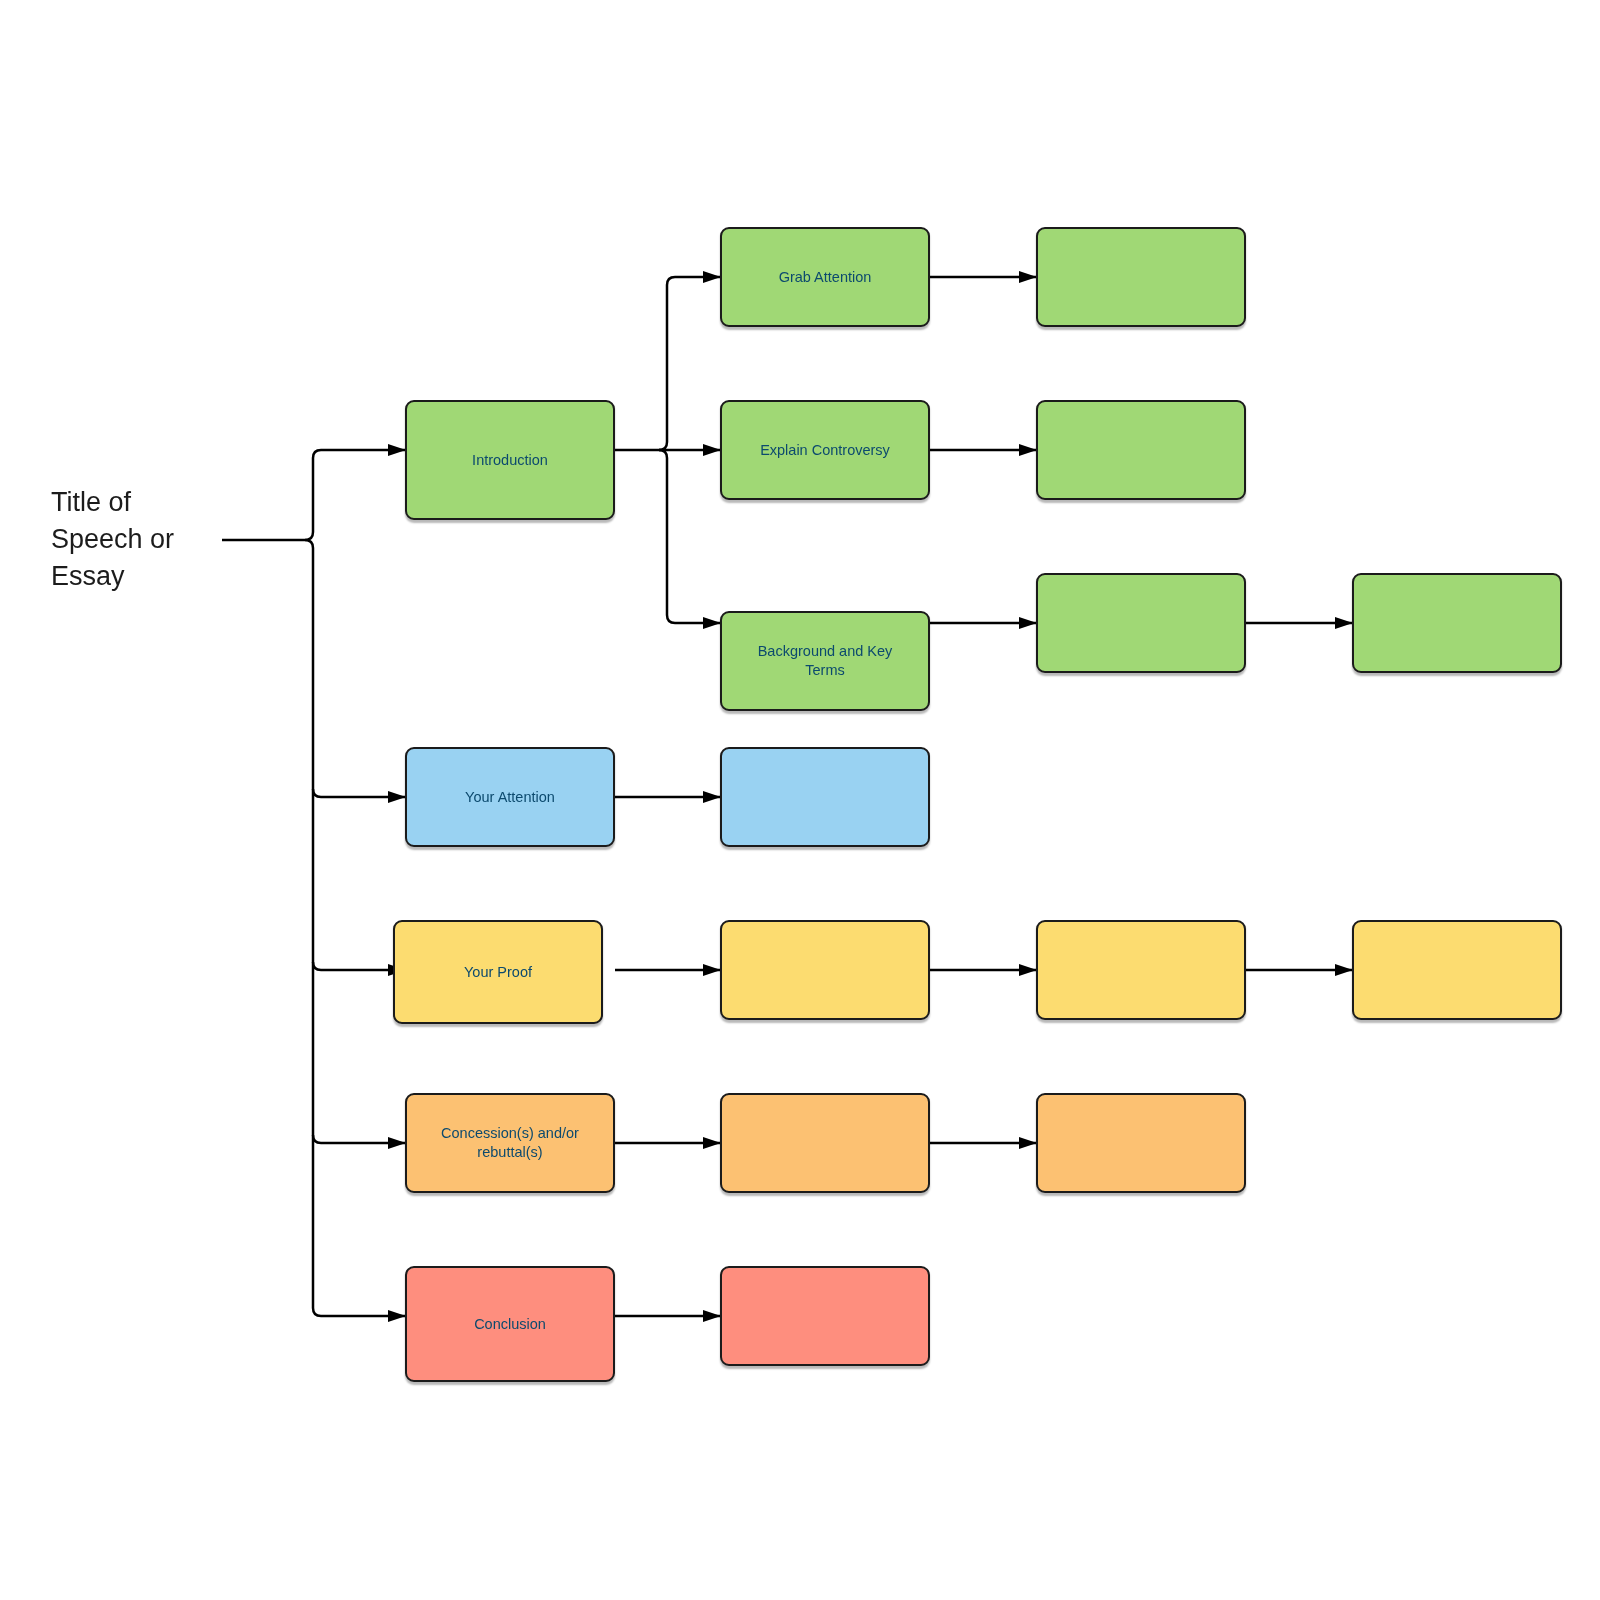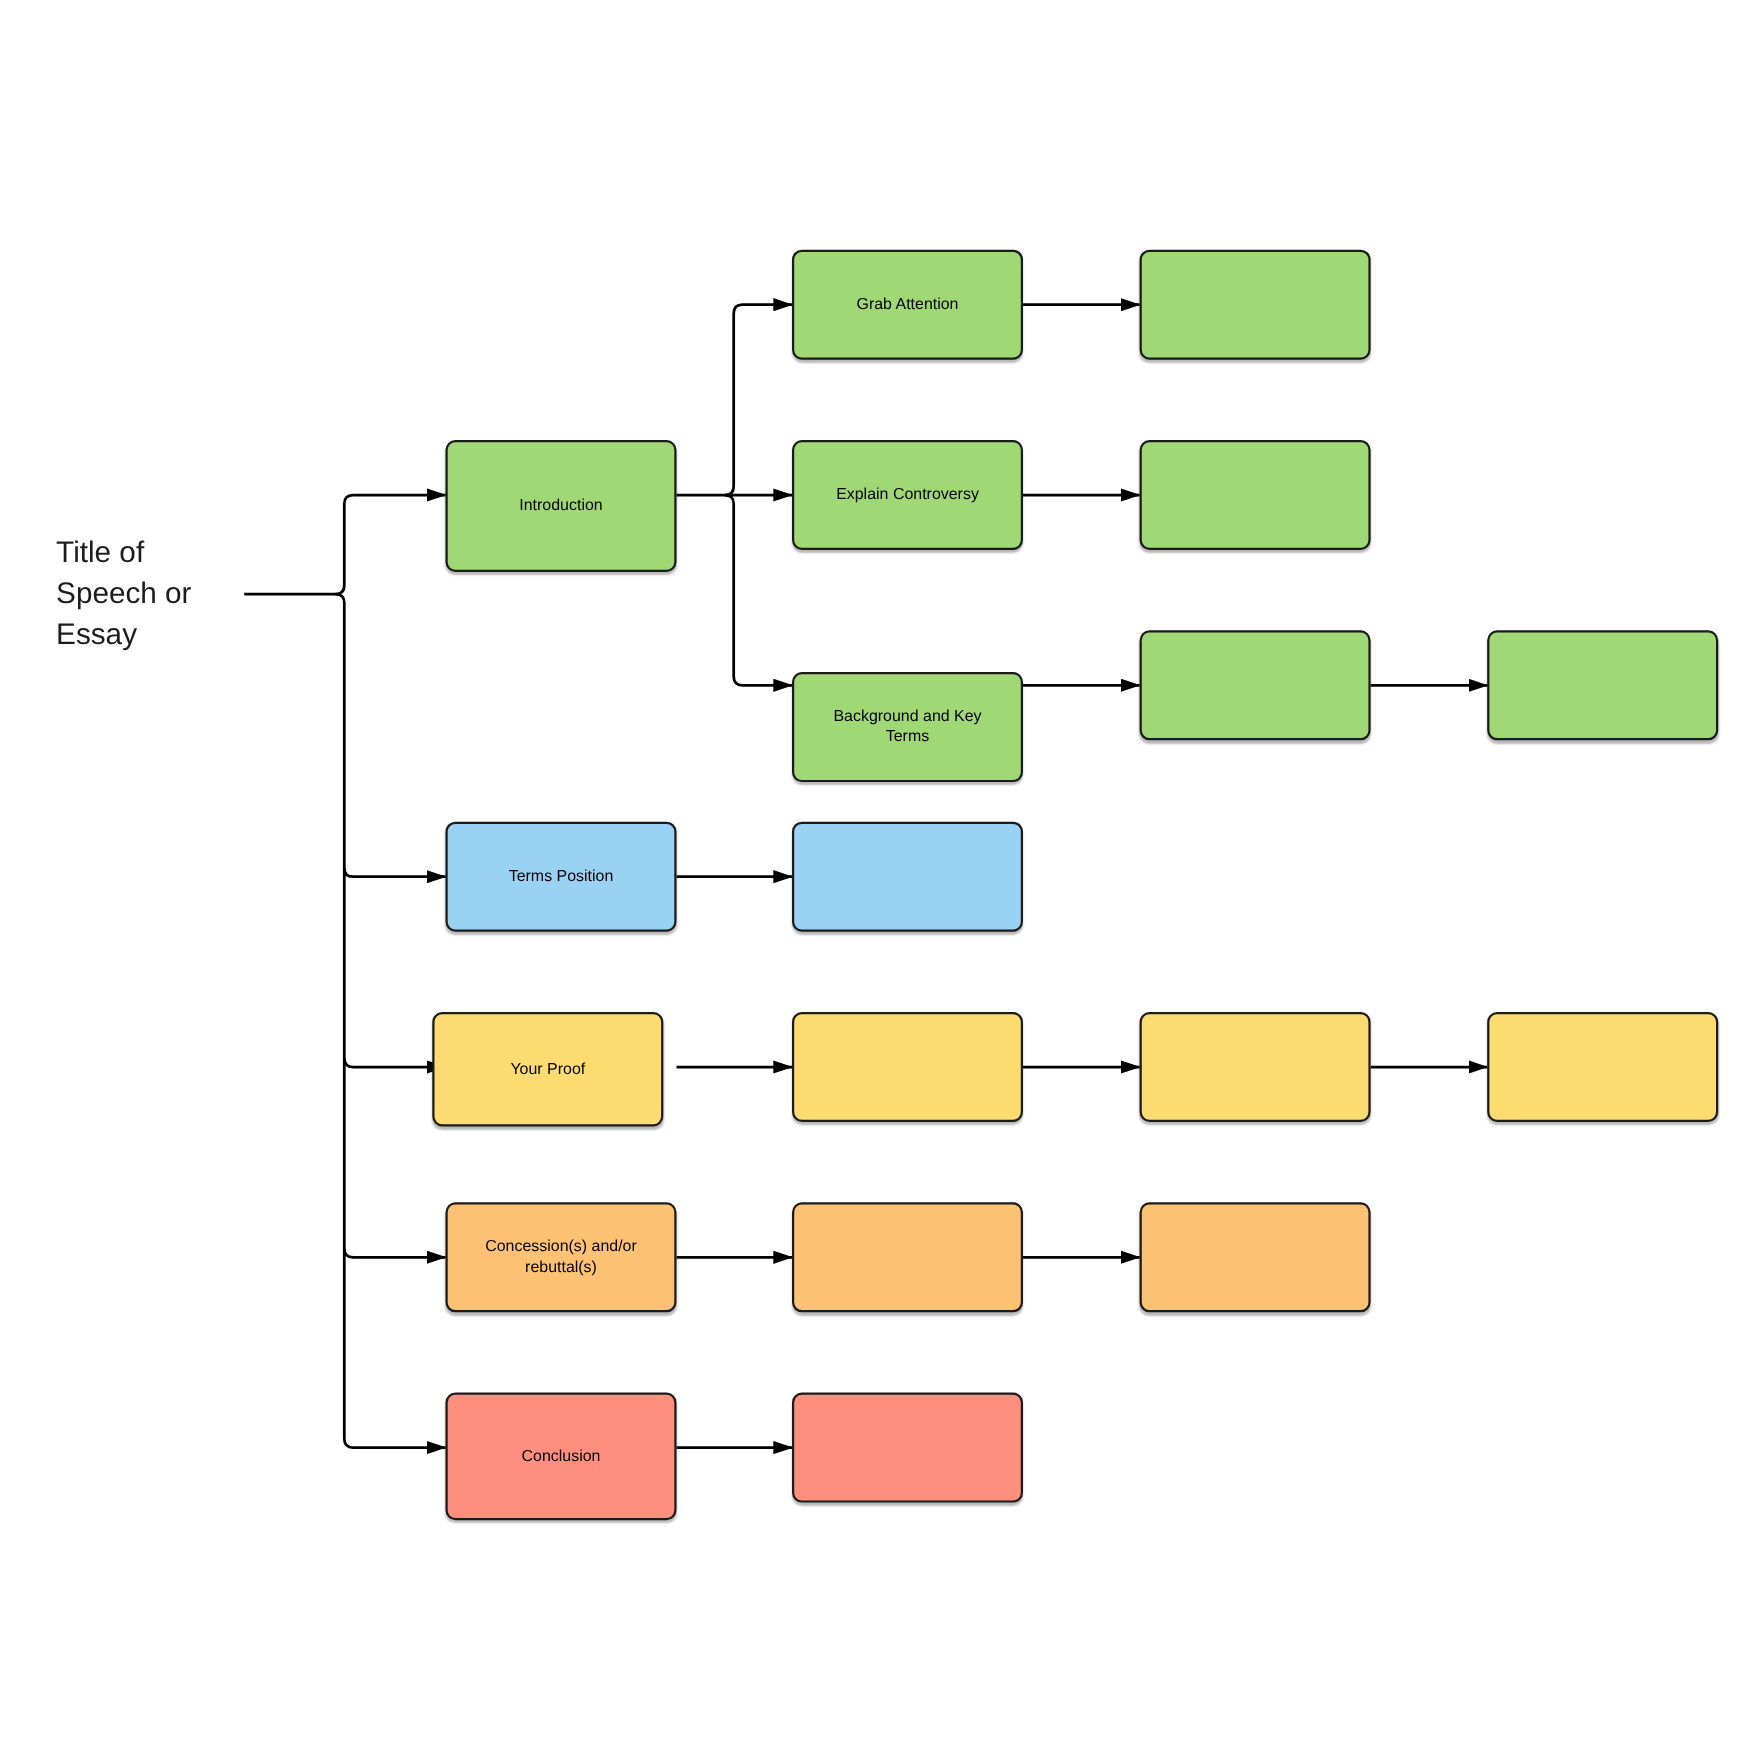"Grab Attention" .box { color: #000000 -> #0c4a6e }
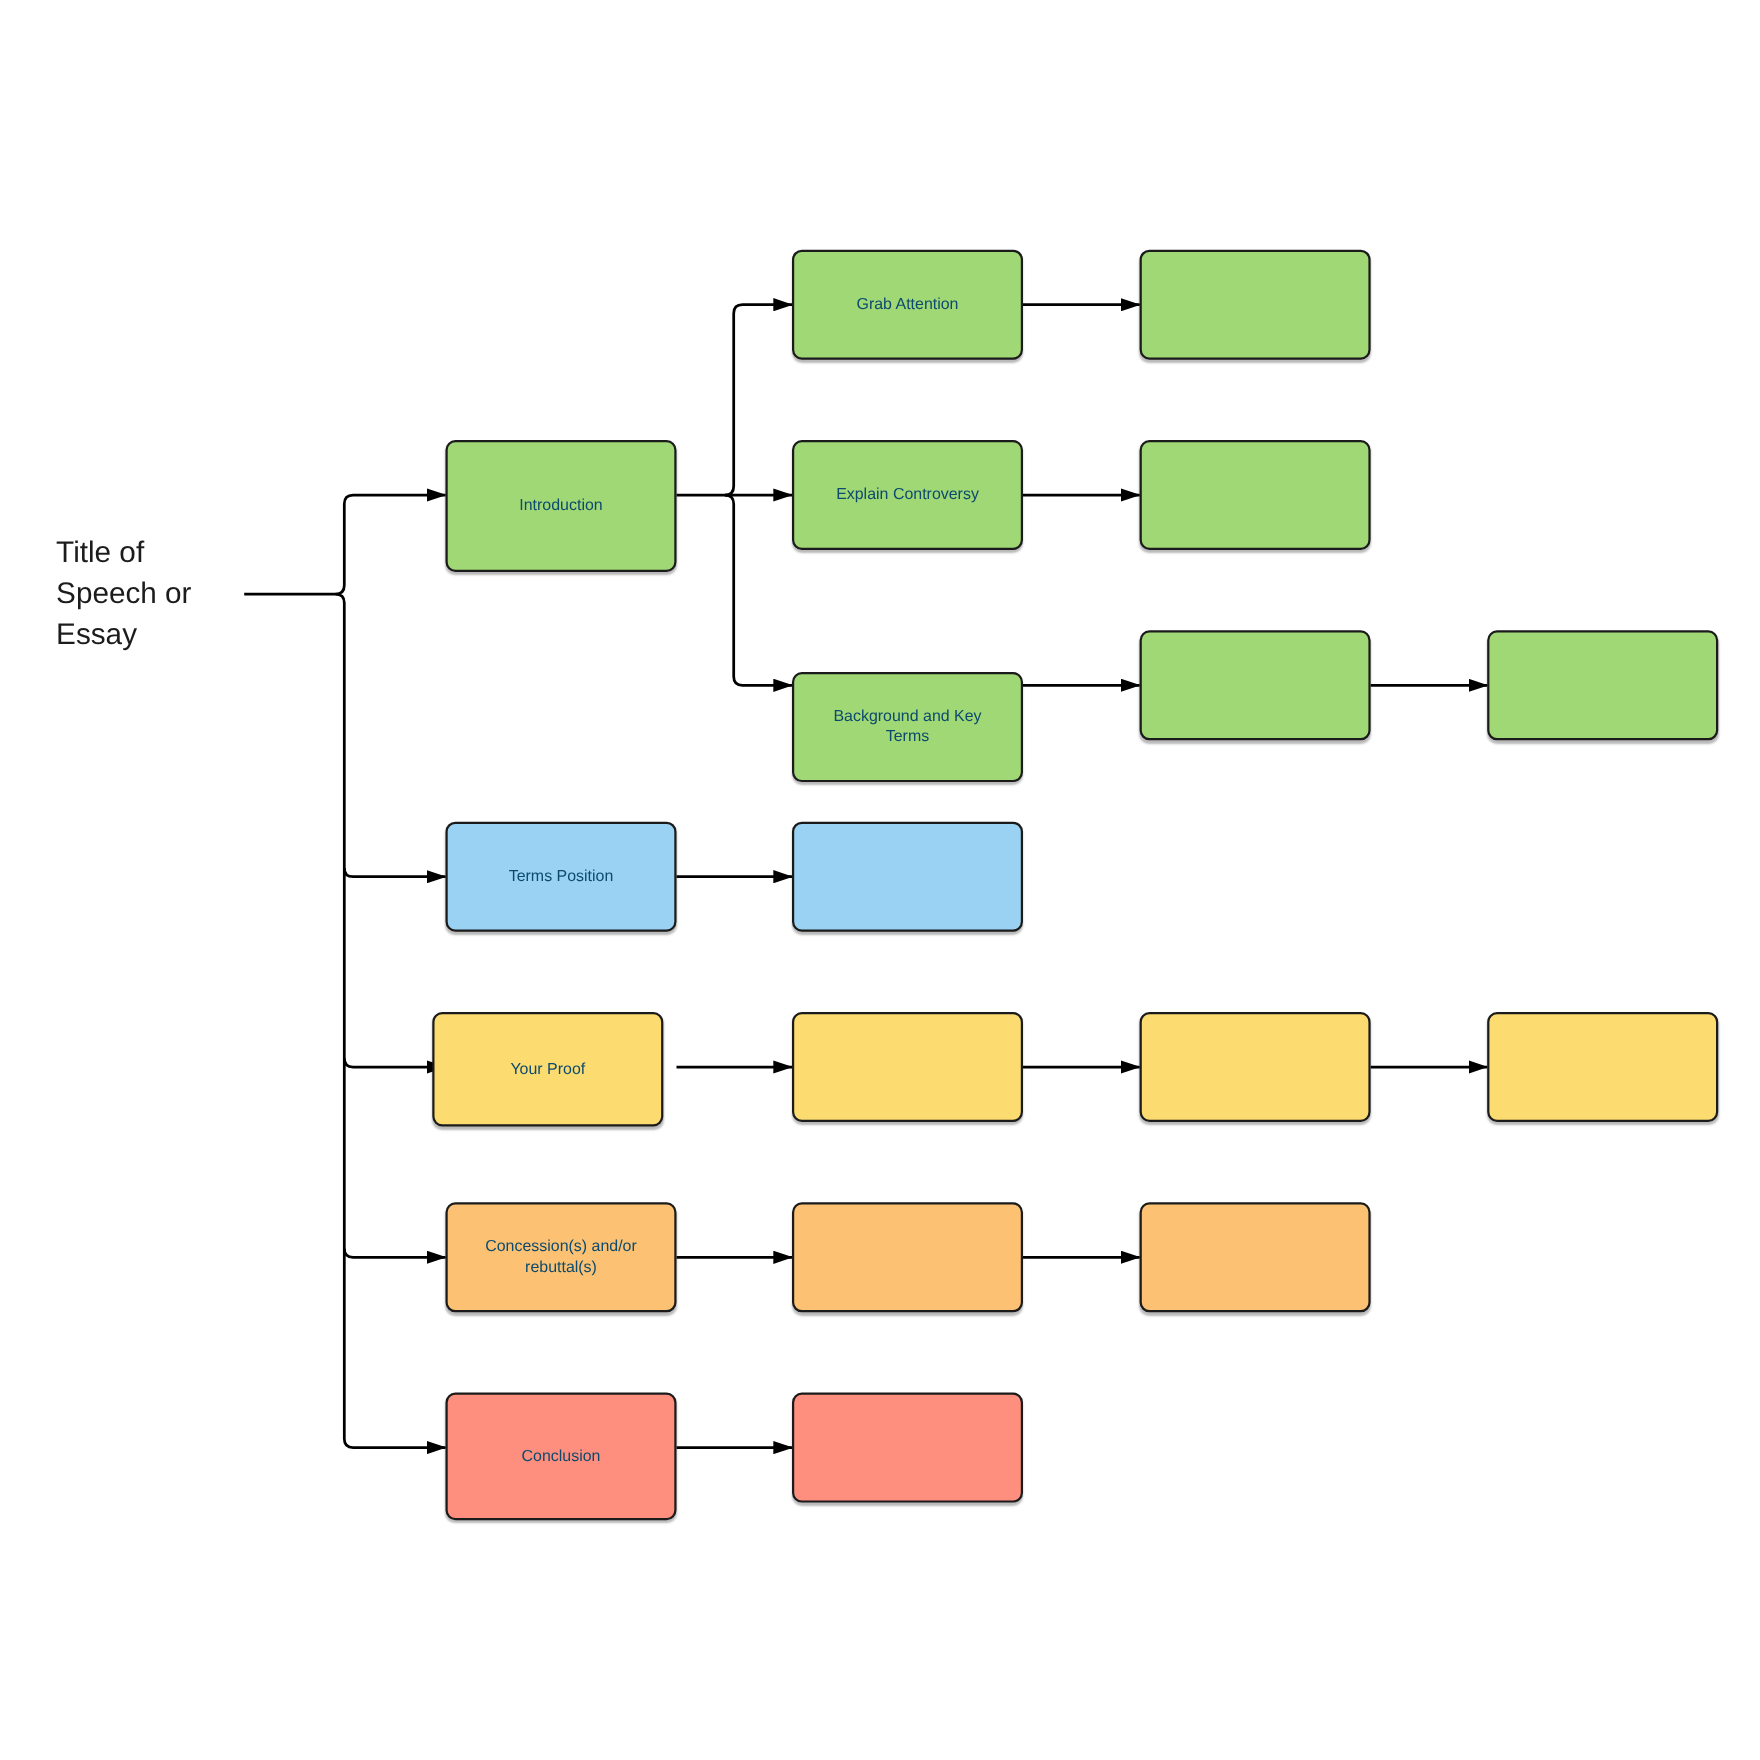"Terms Position" div.box { text: Terms Position -> Your Attention }
